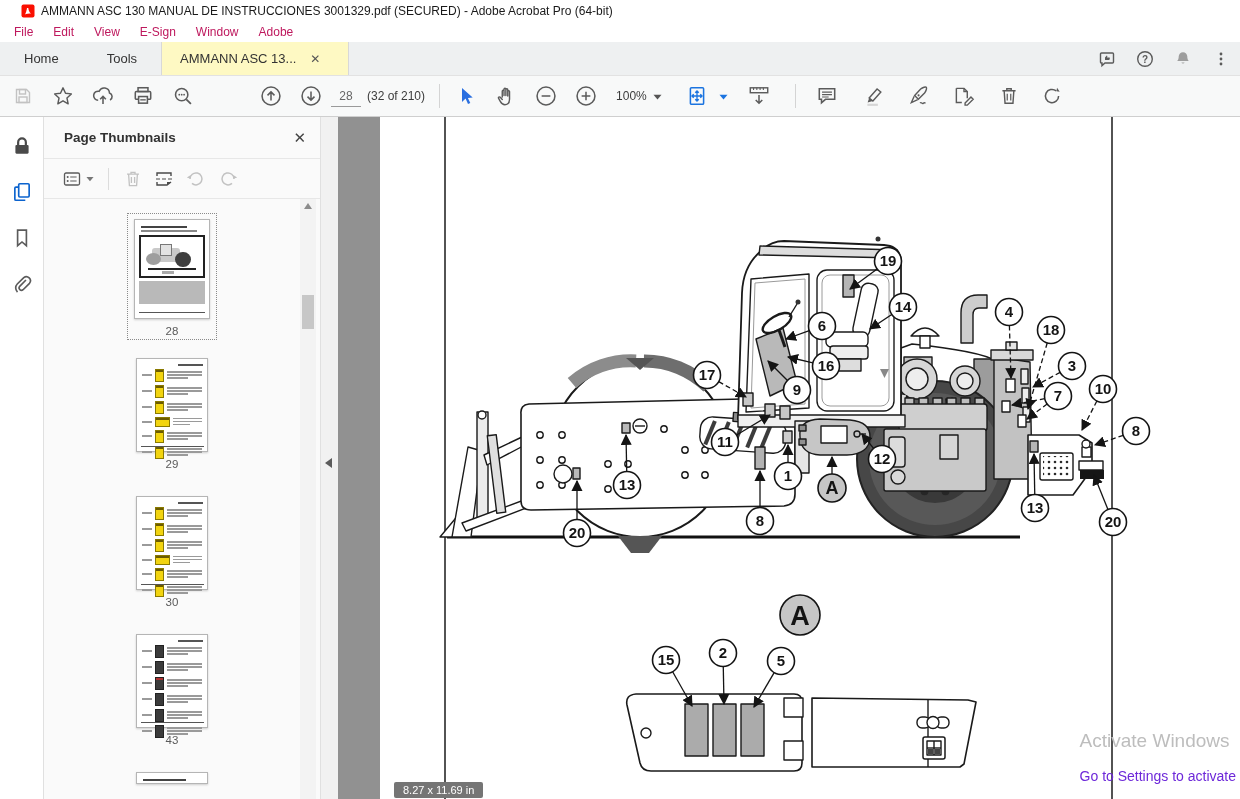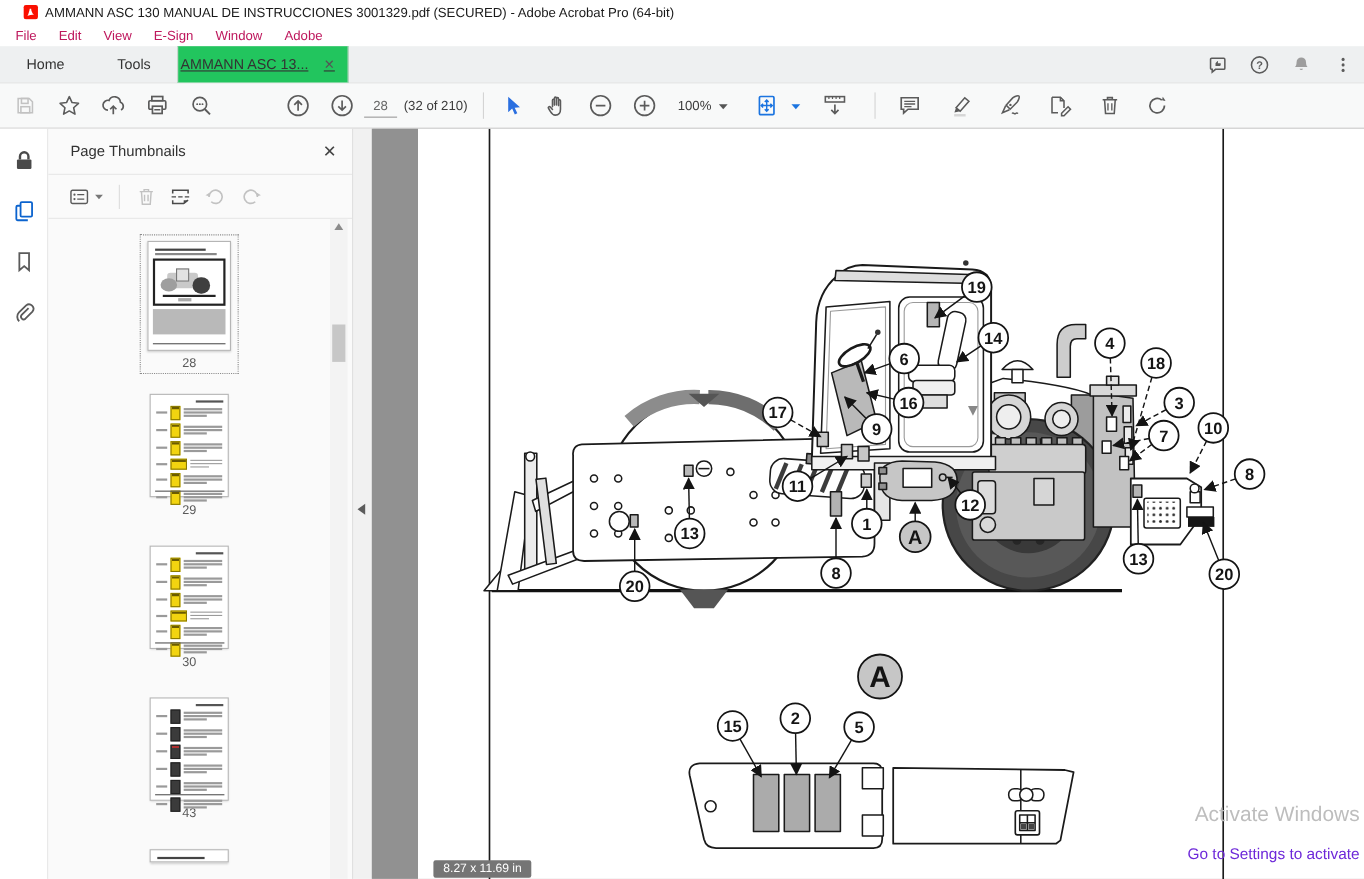"AMMANN ASC 13..." .tab.active { background: #22c55e -> #fef9c3; padding: 0 2px -> 0 18px; text-decoration: underline -> none }
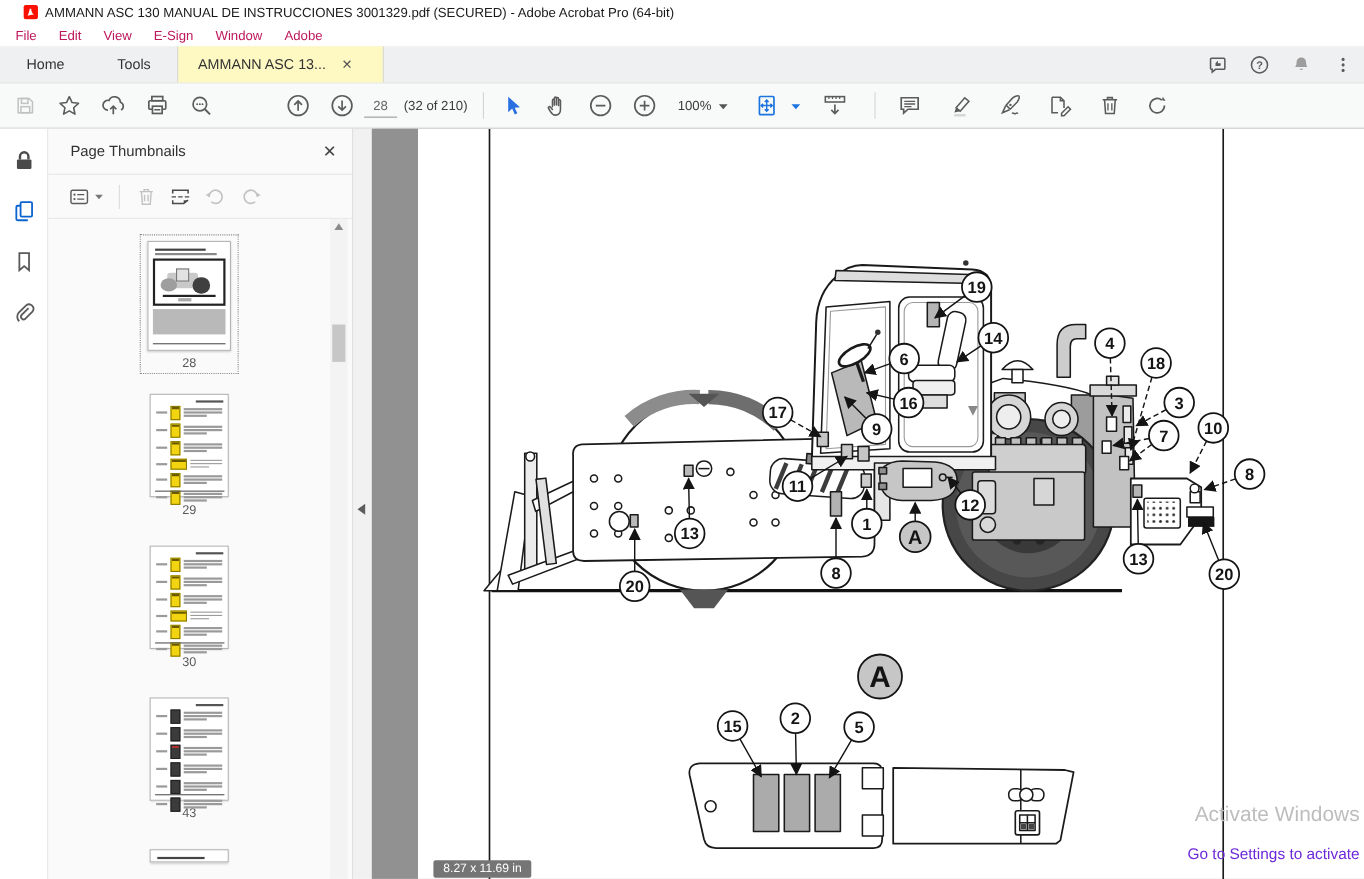"Page Thumbnails" #panel-header { font-weight: none -> bold }
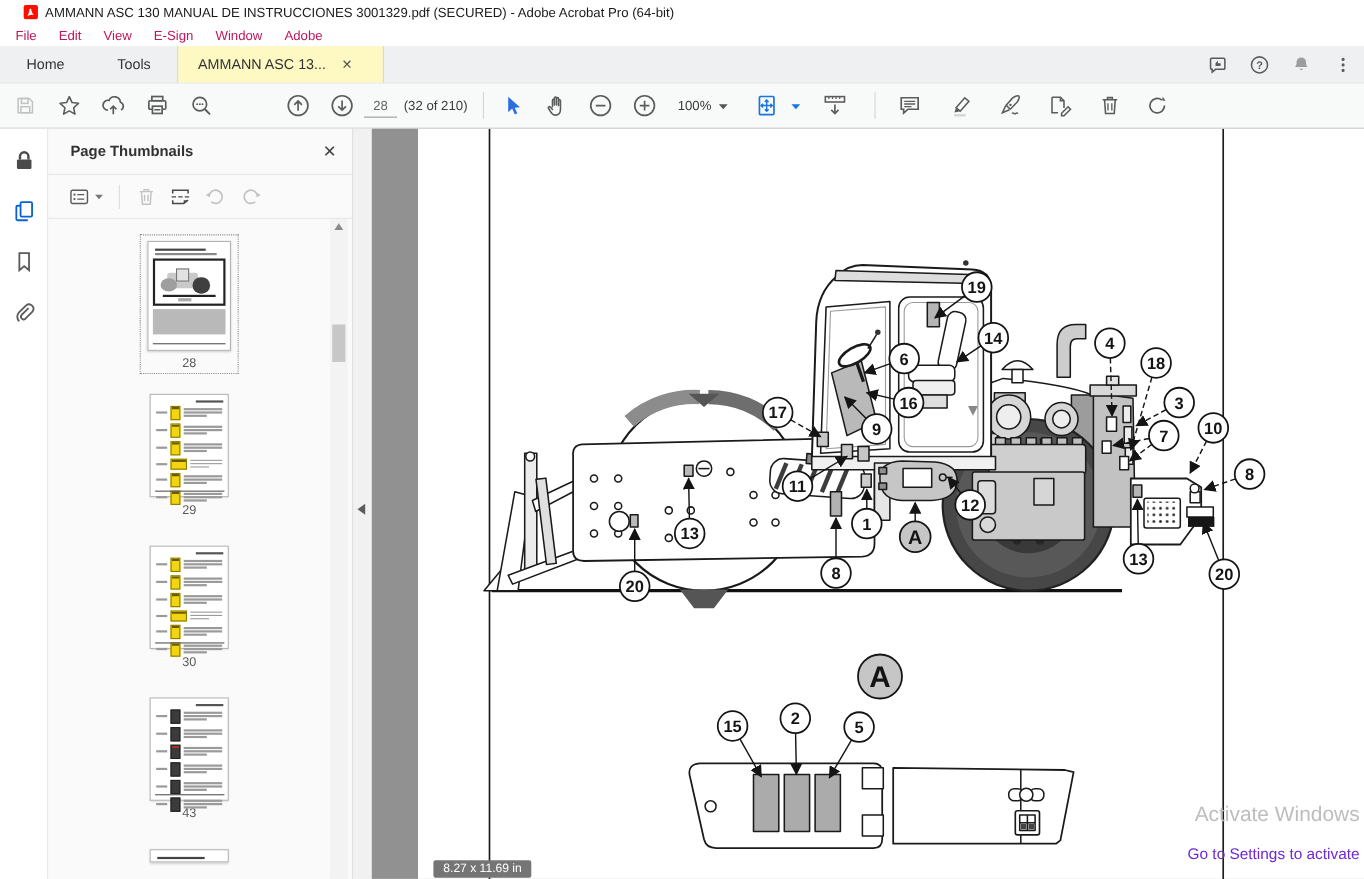"Activate Windows" #watermark { text-align: right -> none }
